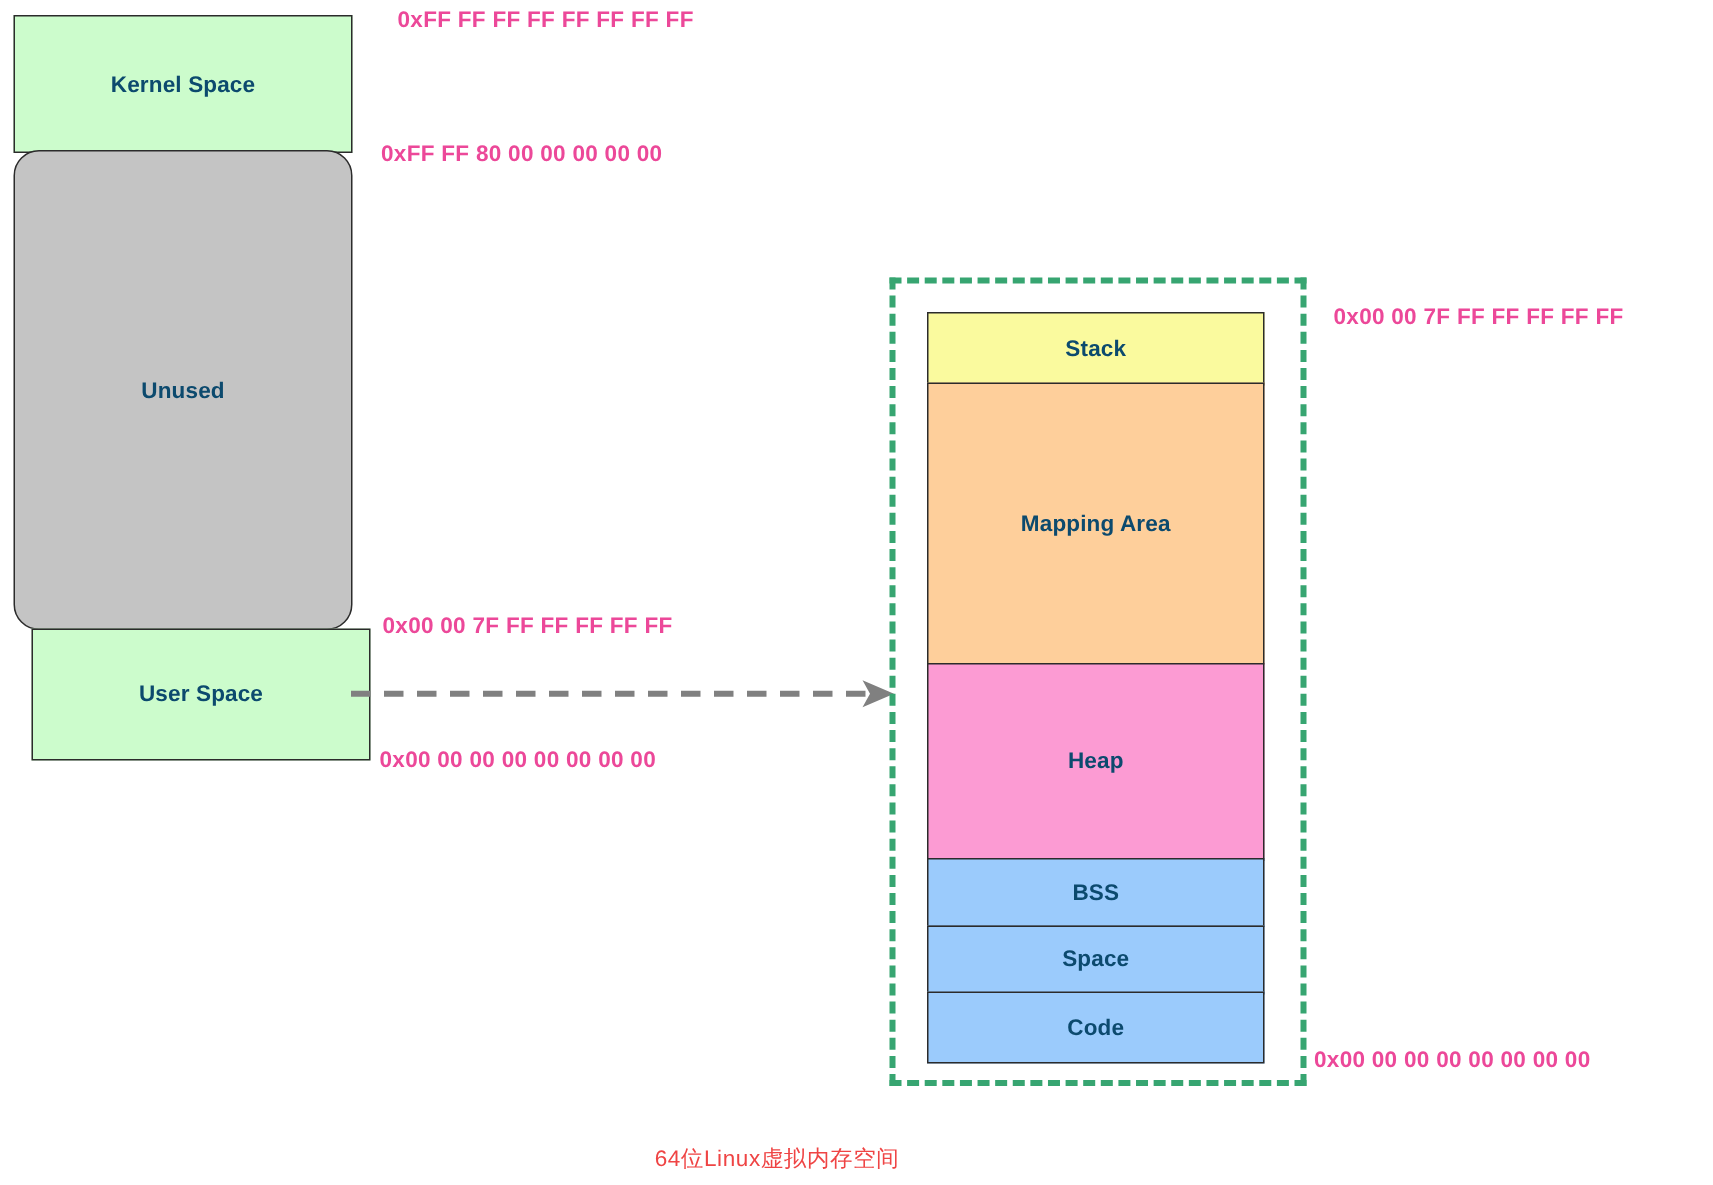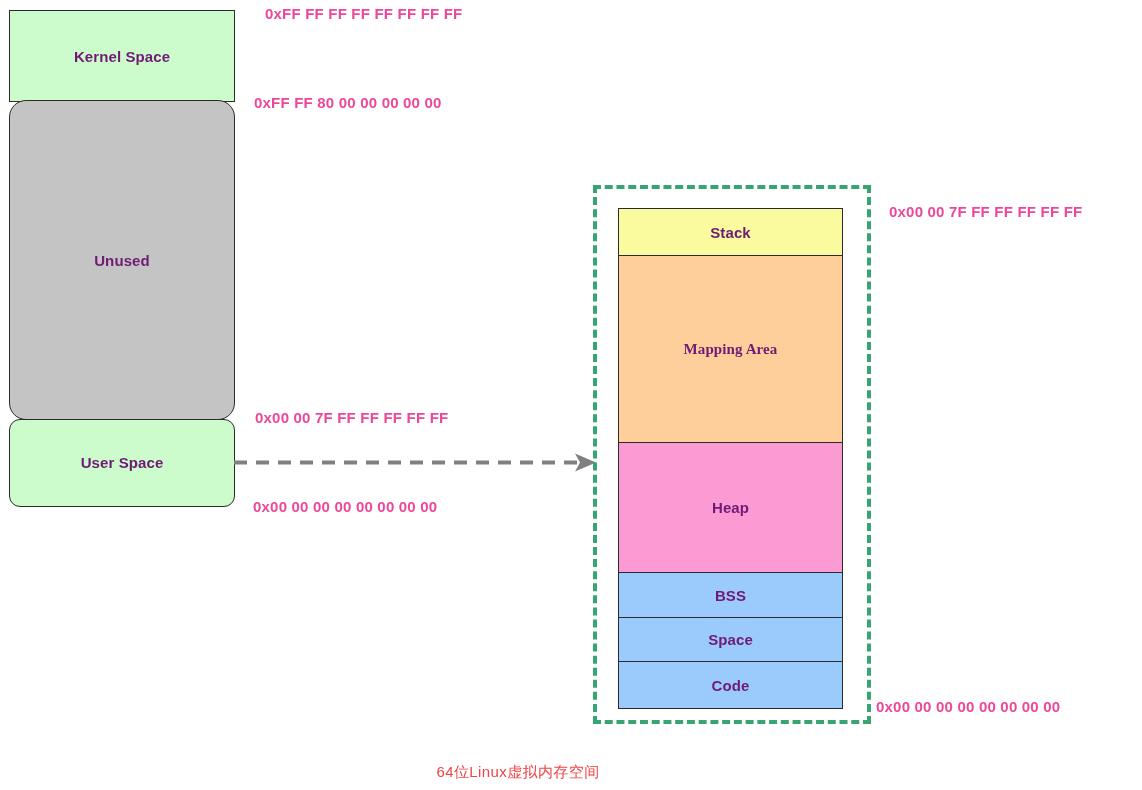"Kernel Space" .mem-block .mem-label { color: #701a75 -> #0c4a6e }
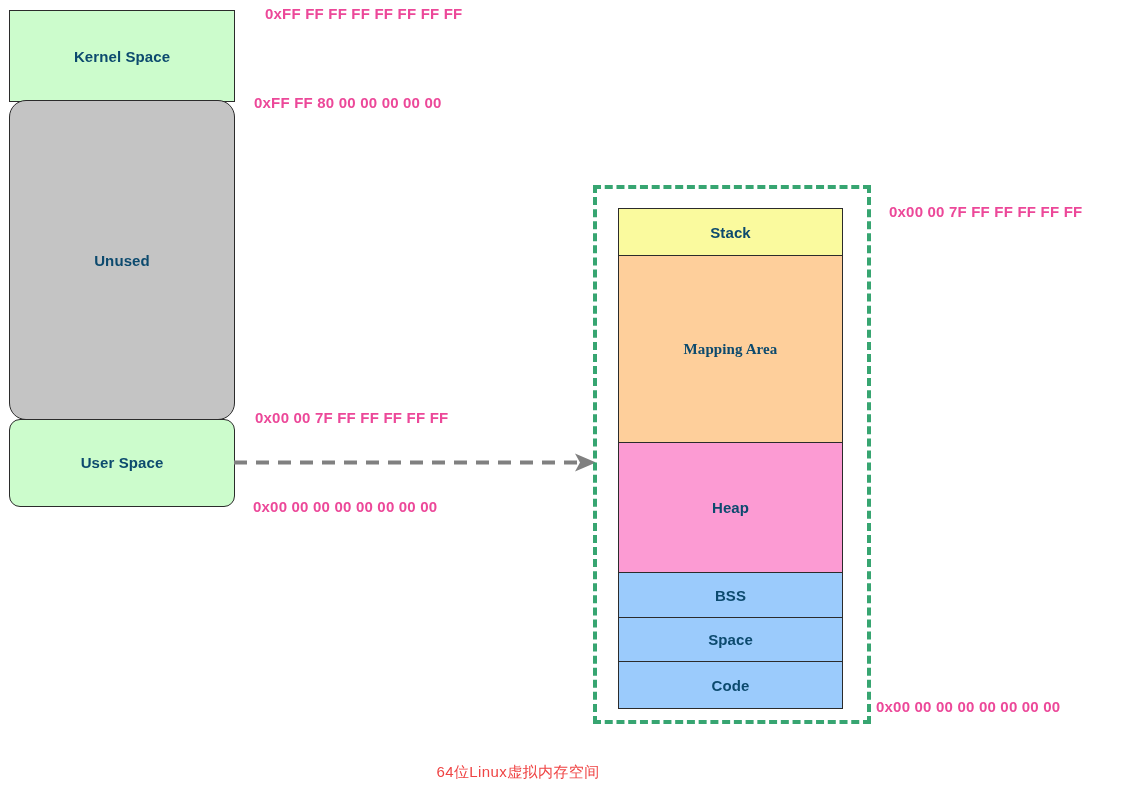"Mapping Area" div.mem-block { font-family: Liberation Serif, serif -> none }
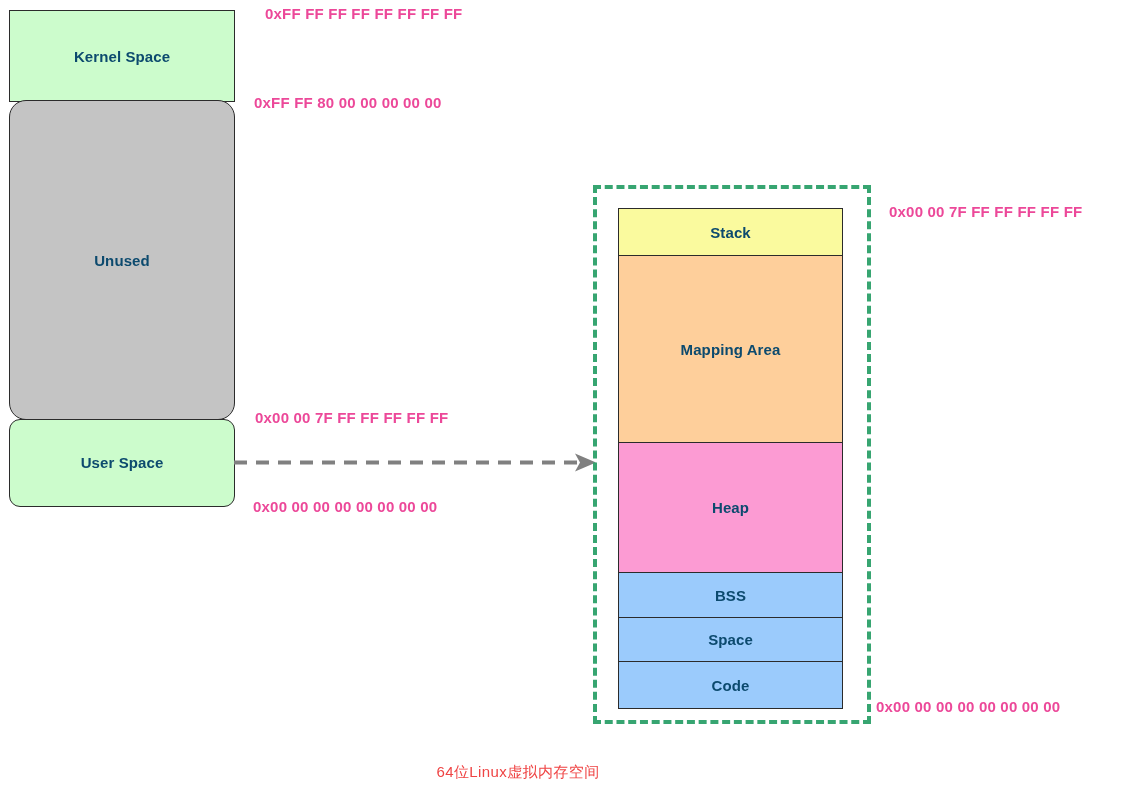"User Space" div.mem-block { border-radius: 11px -> none; left: 0px -> 12px }
